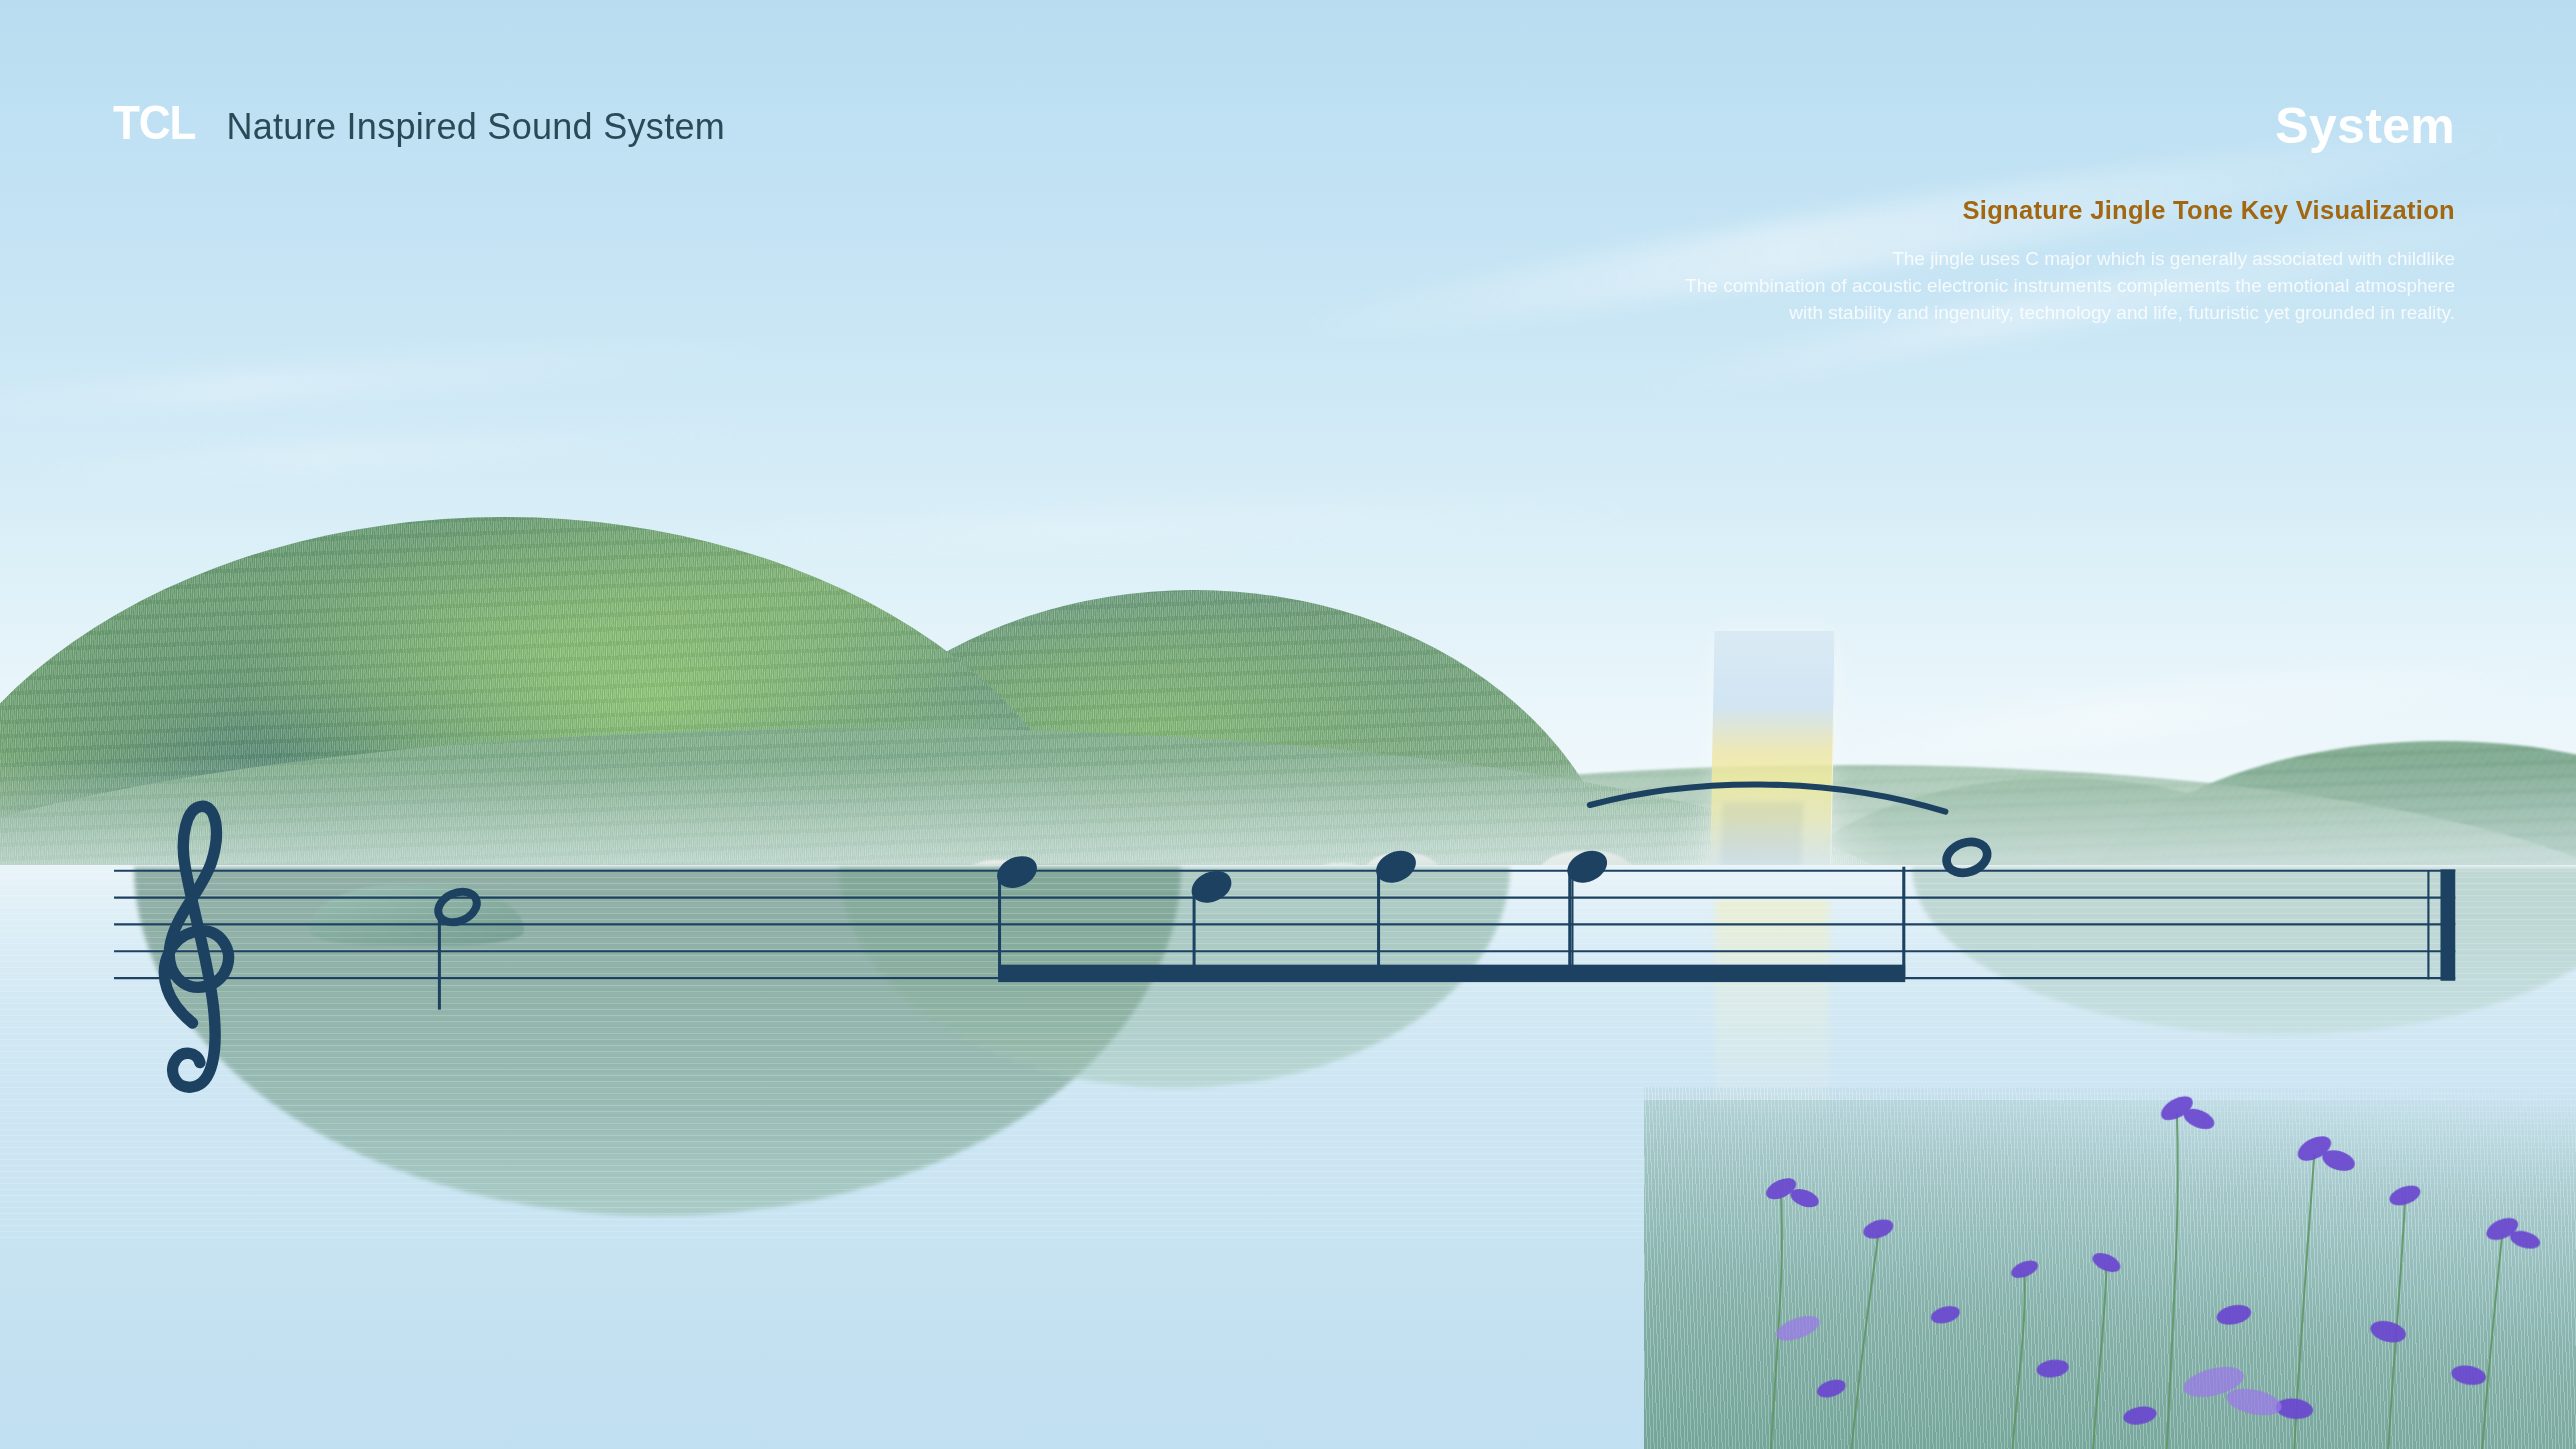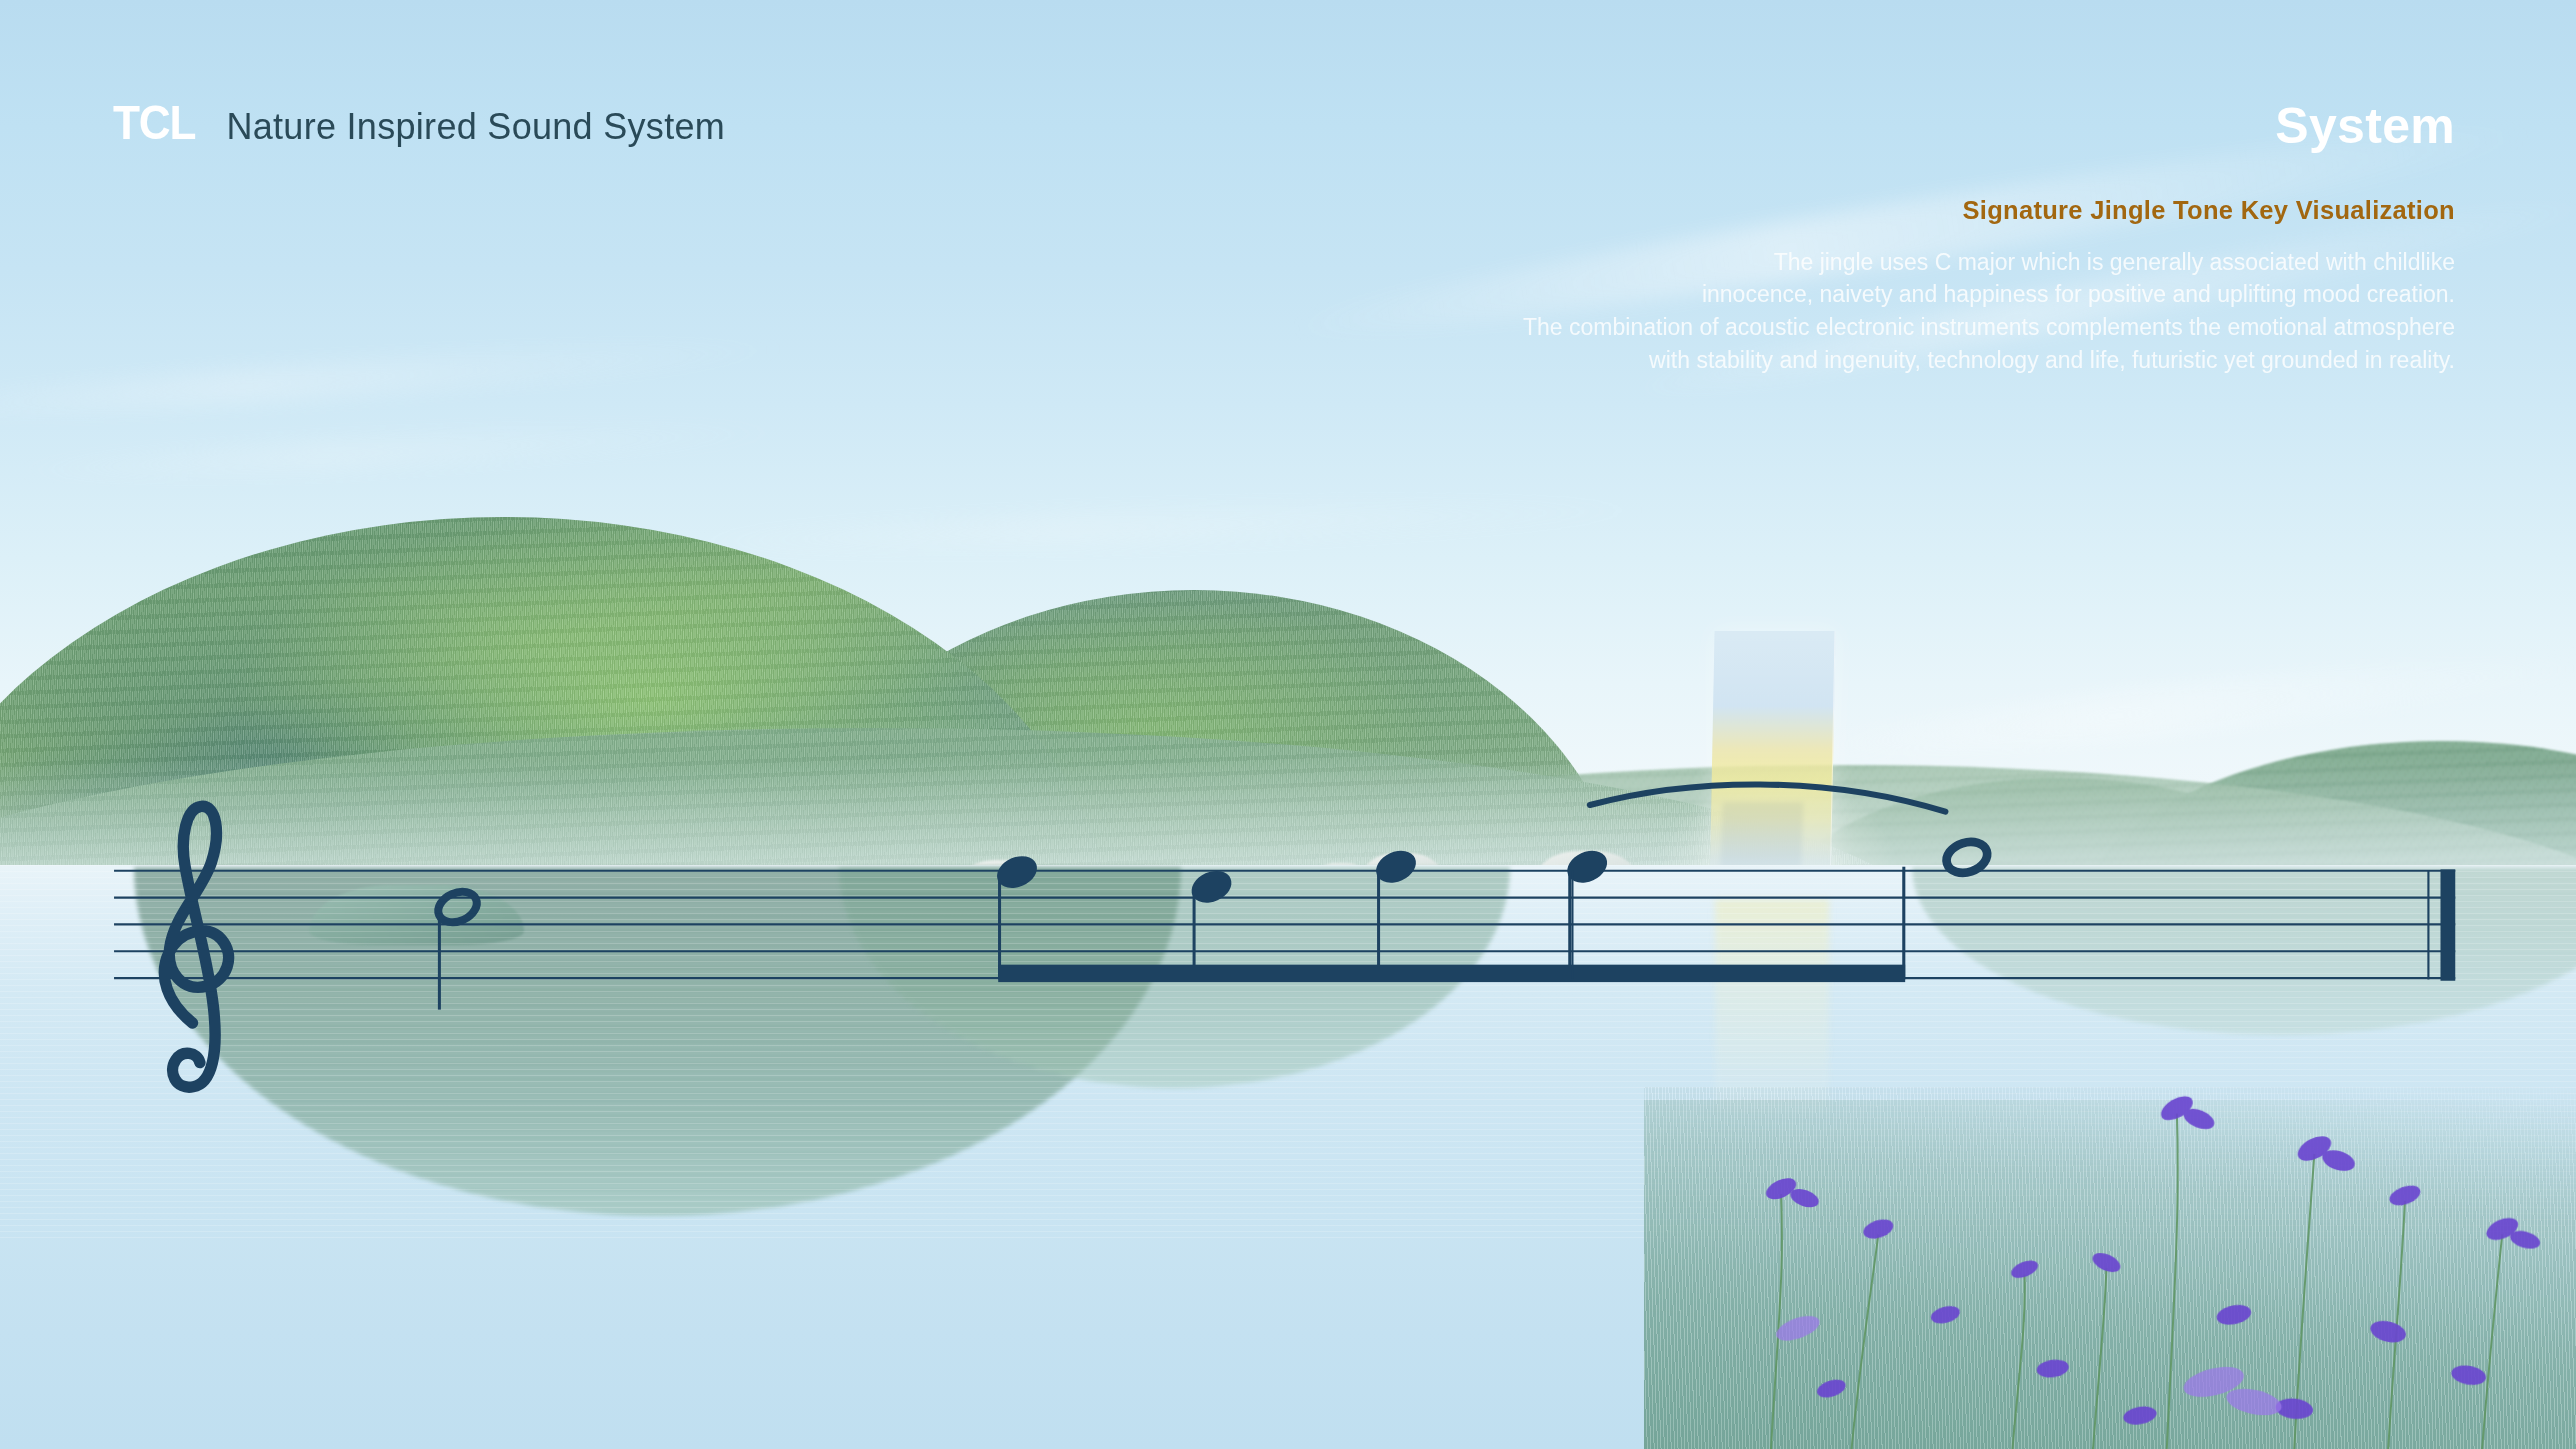"The jingle uses C major" .caption-body { font-size: 23px -> 19px }
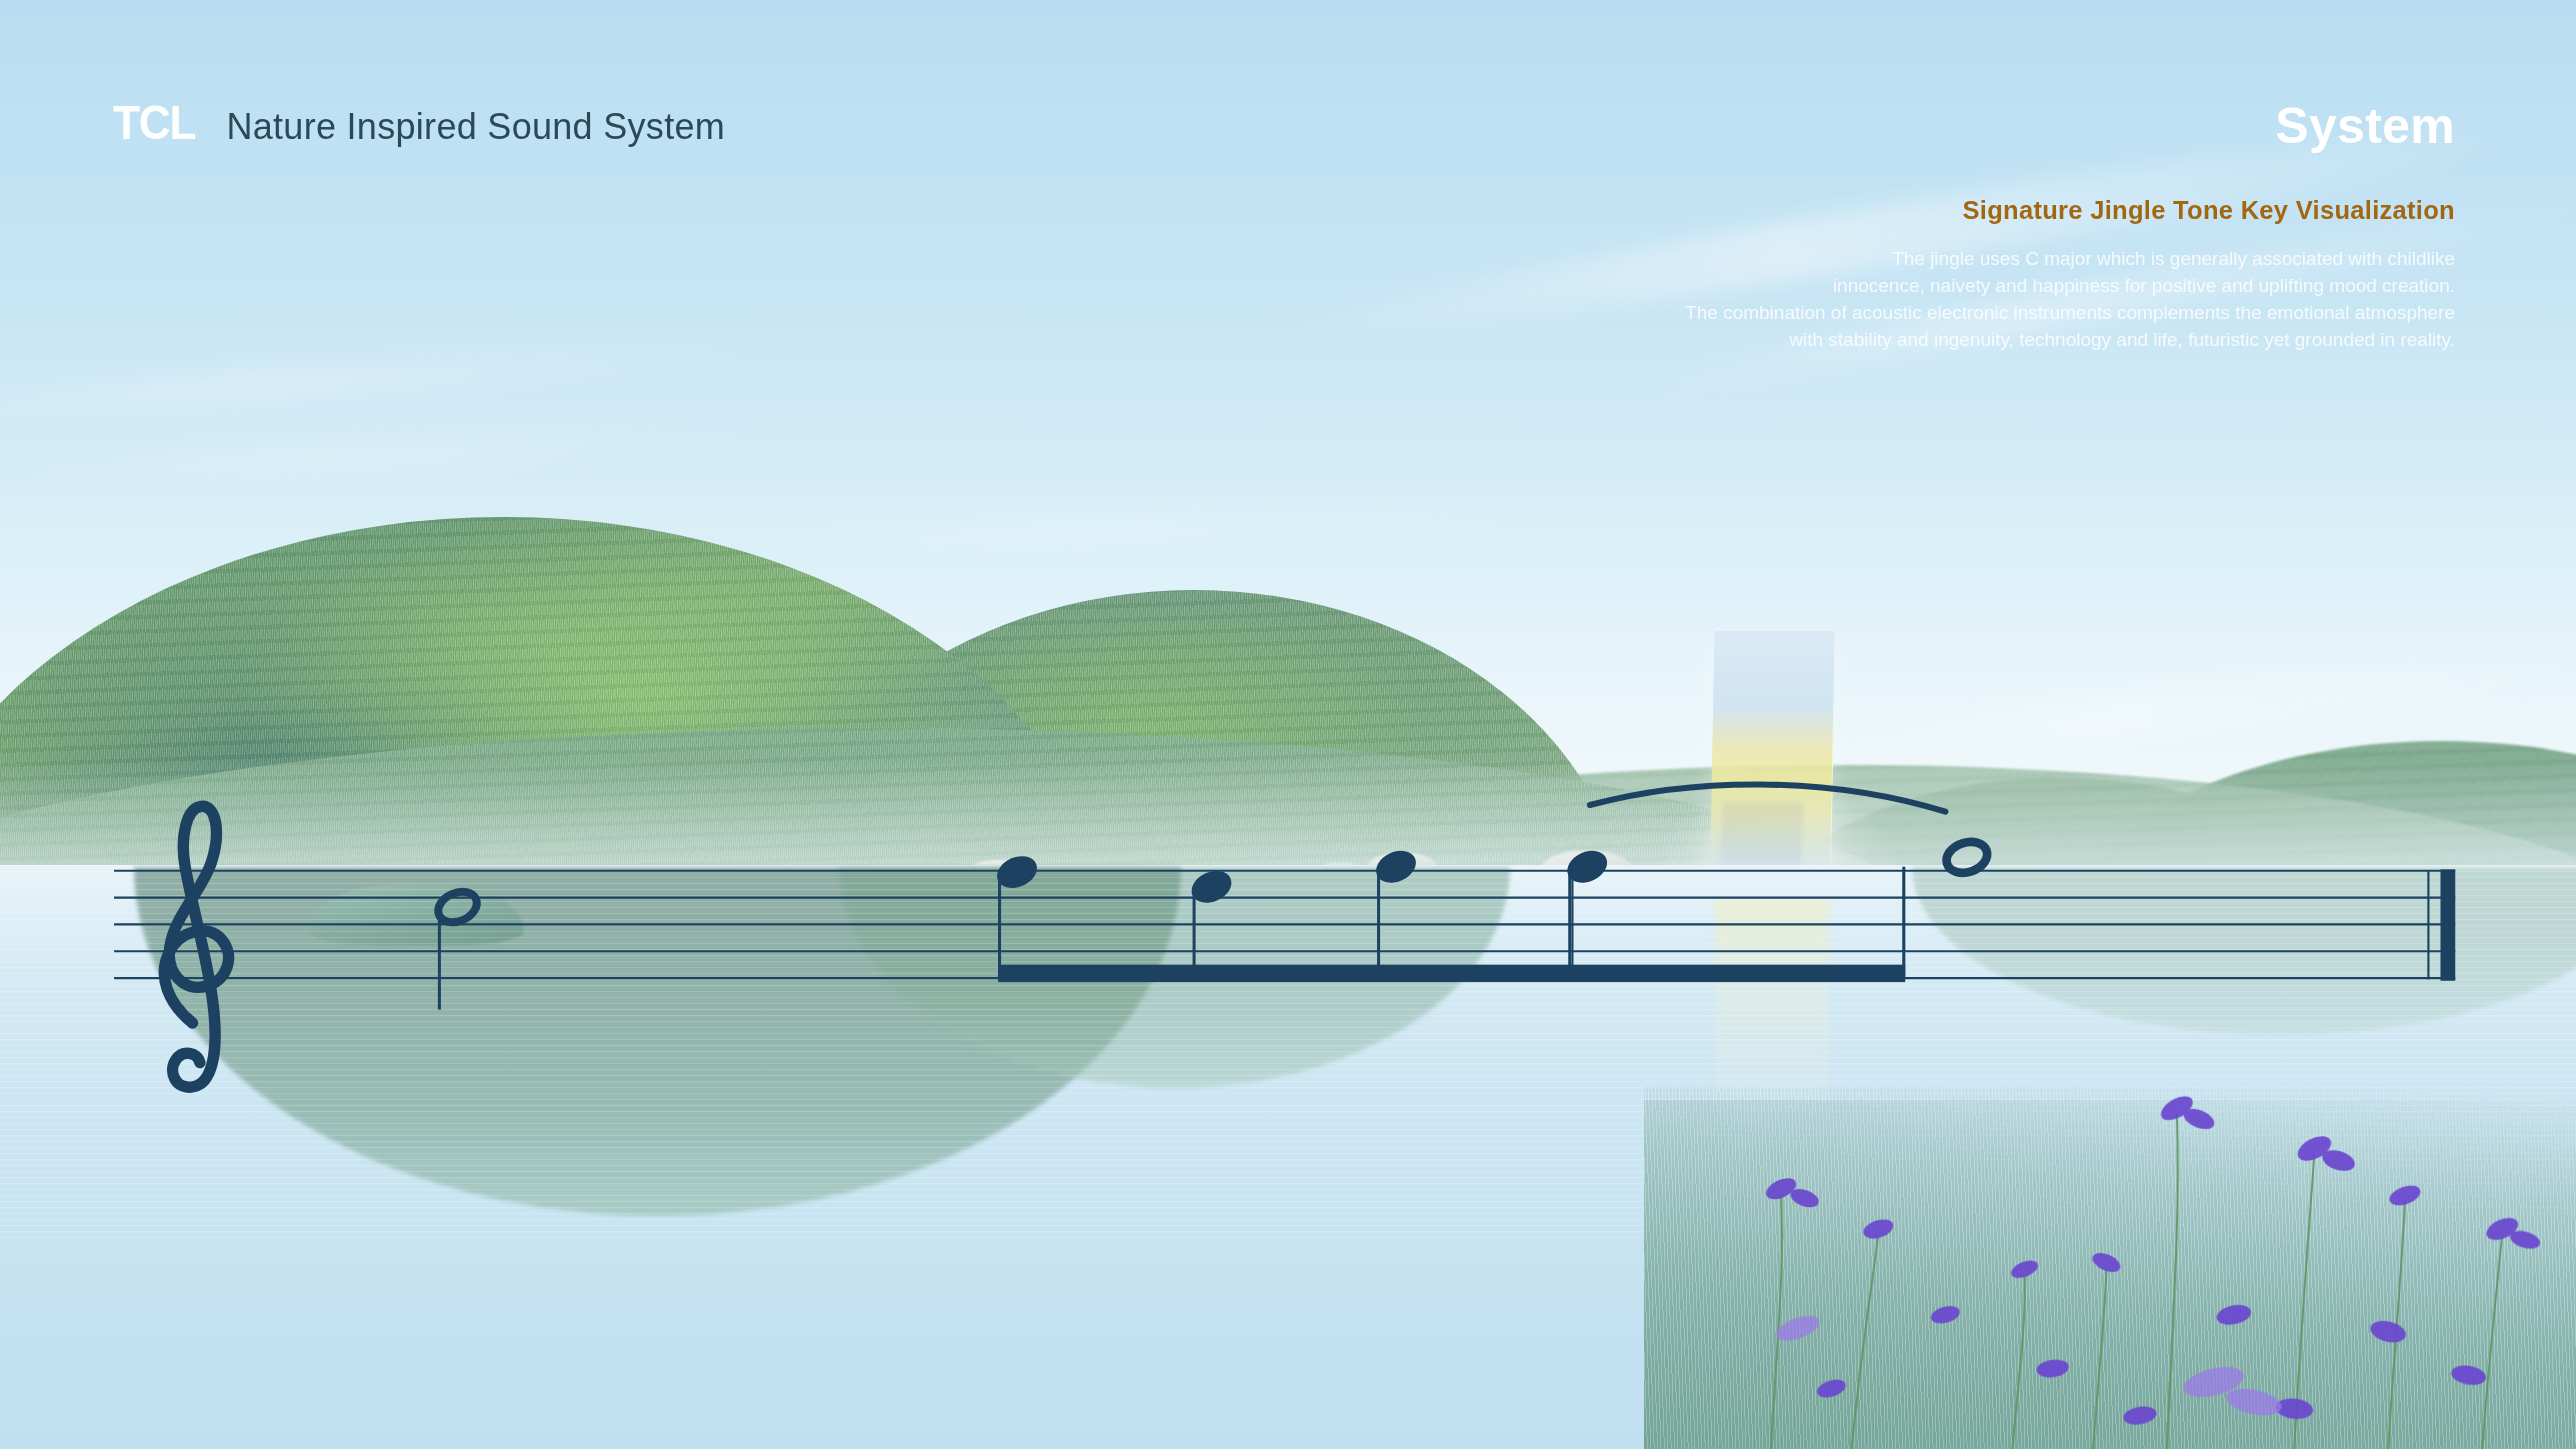"innocence, naivety and happiness for" div { html: <div>innocence, naivety and happiness for positive and uplifting mood creation.</div> -> none }
